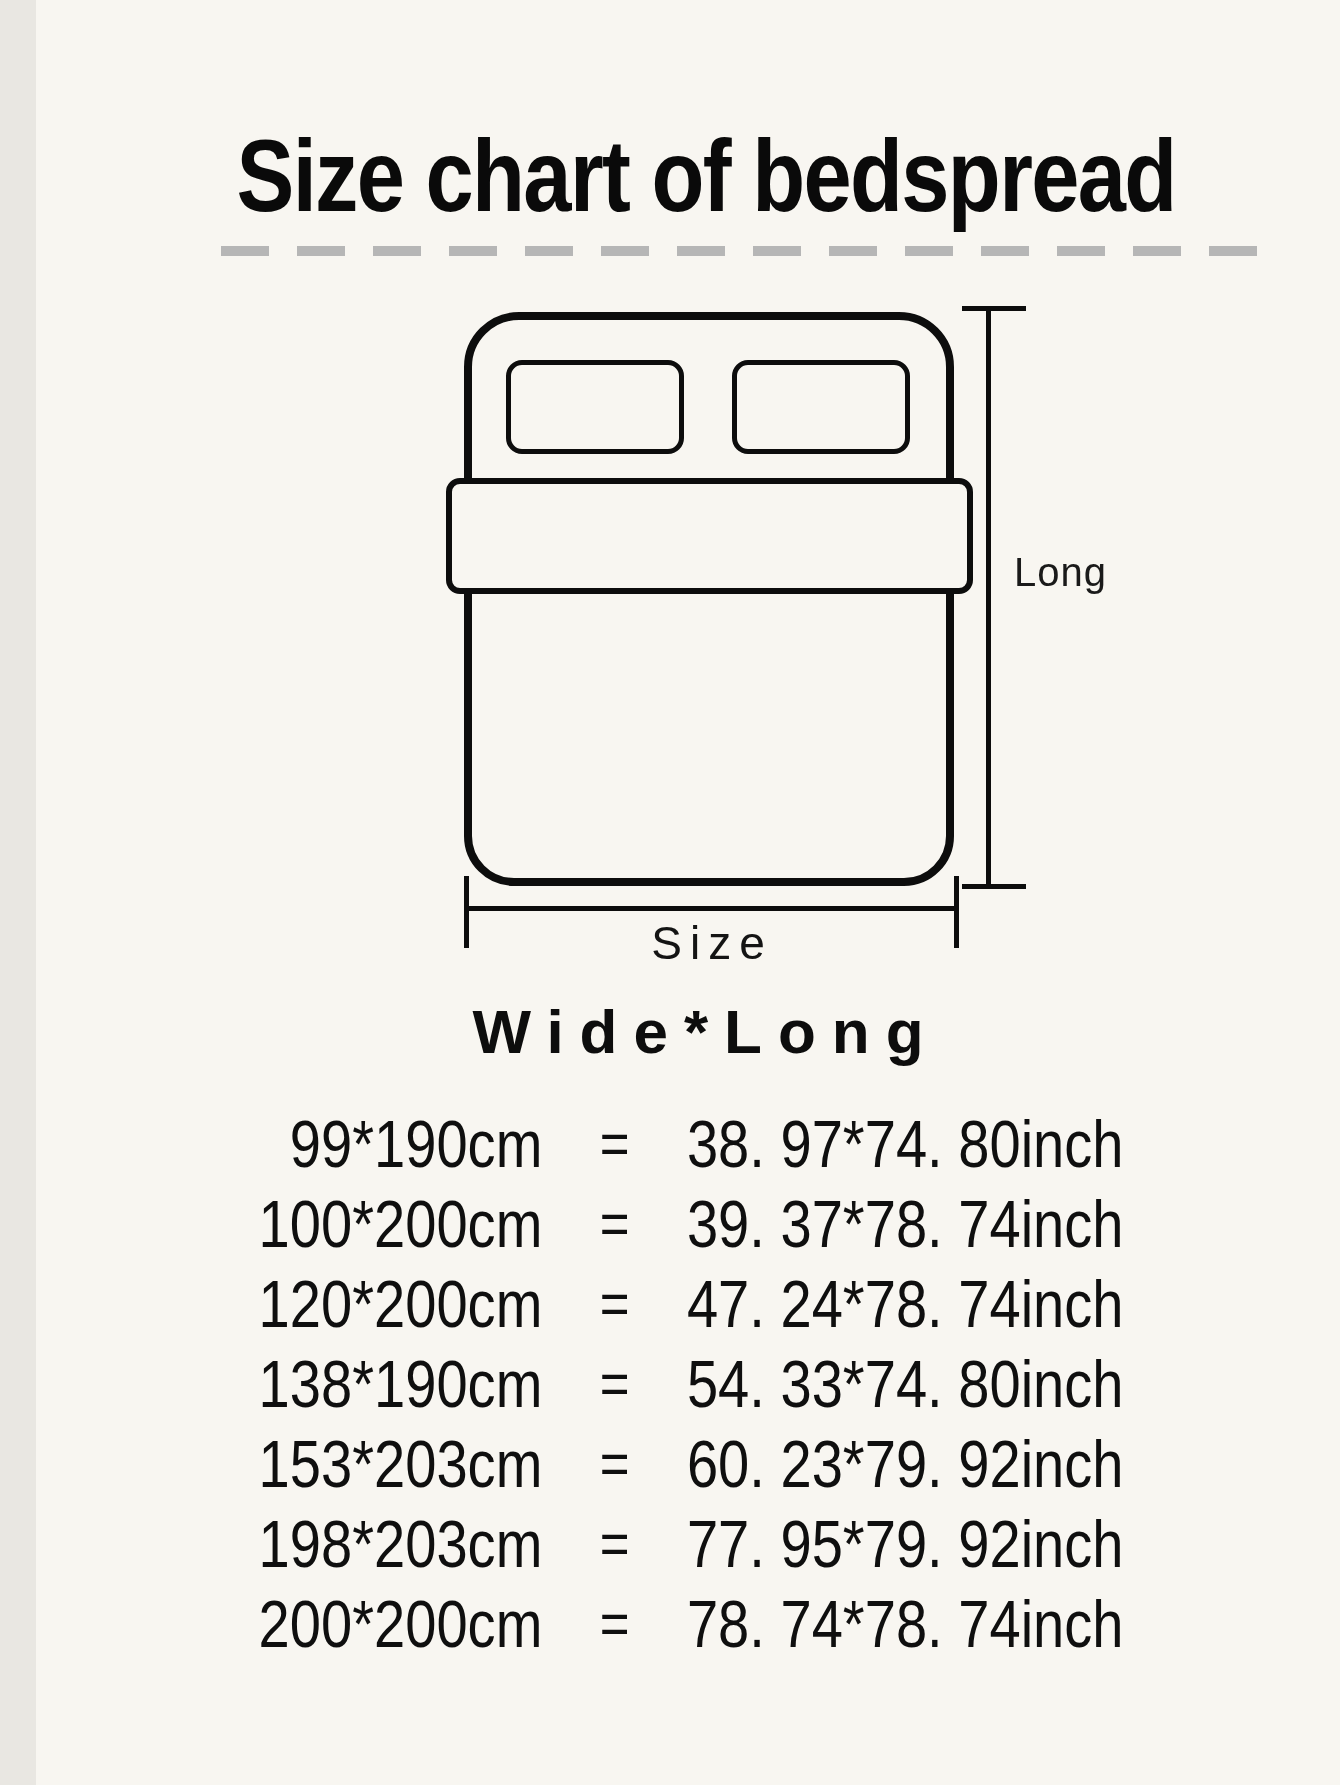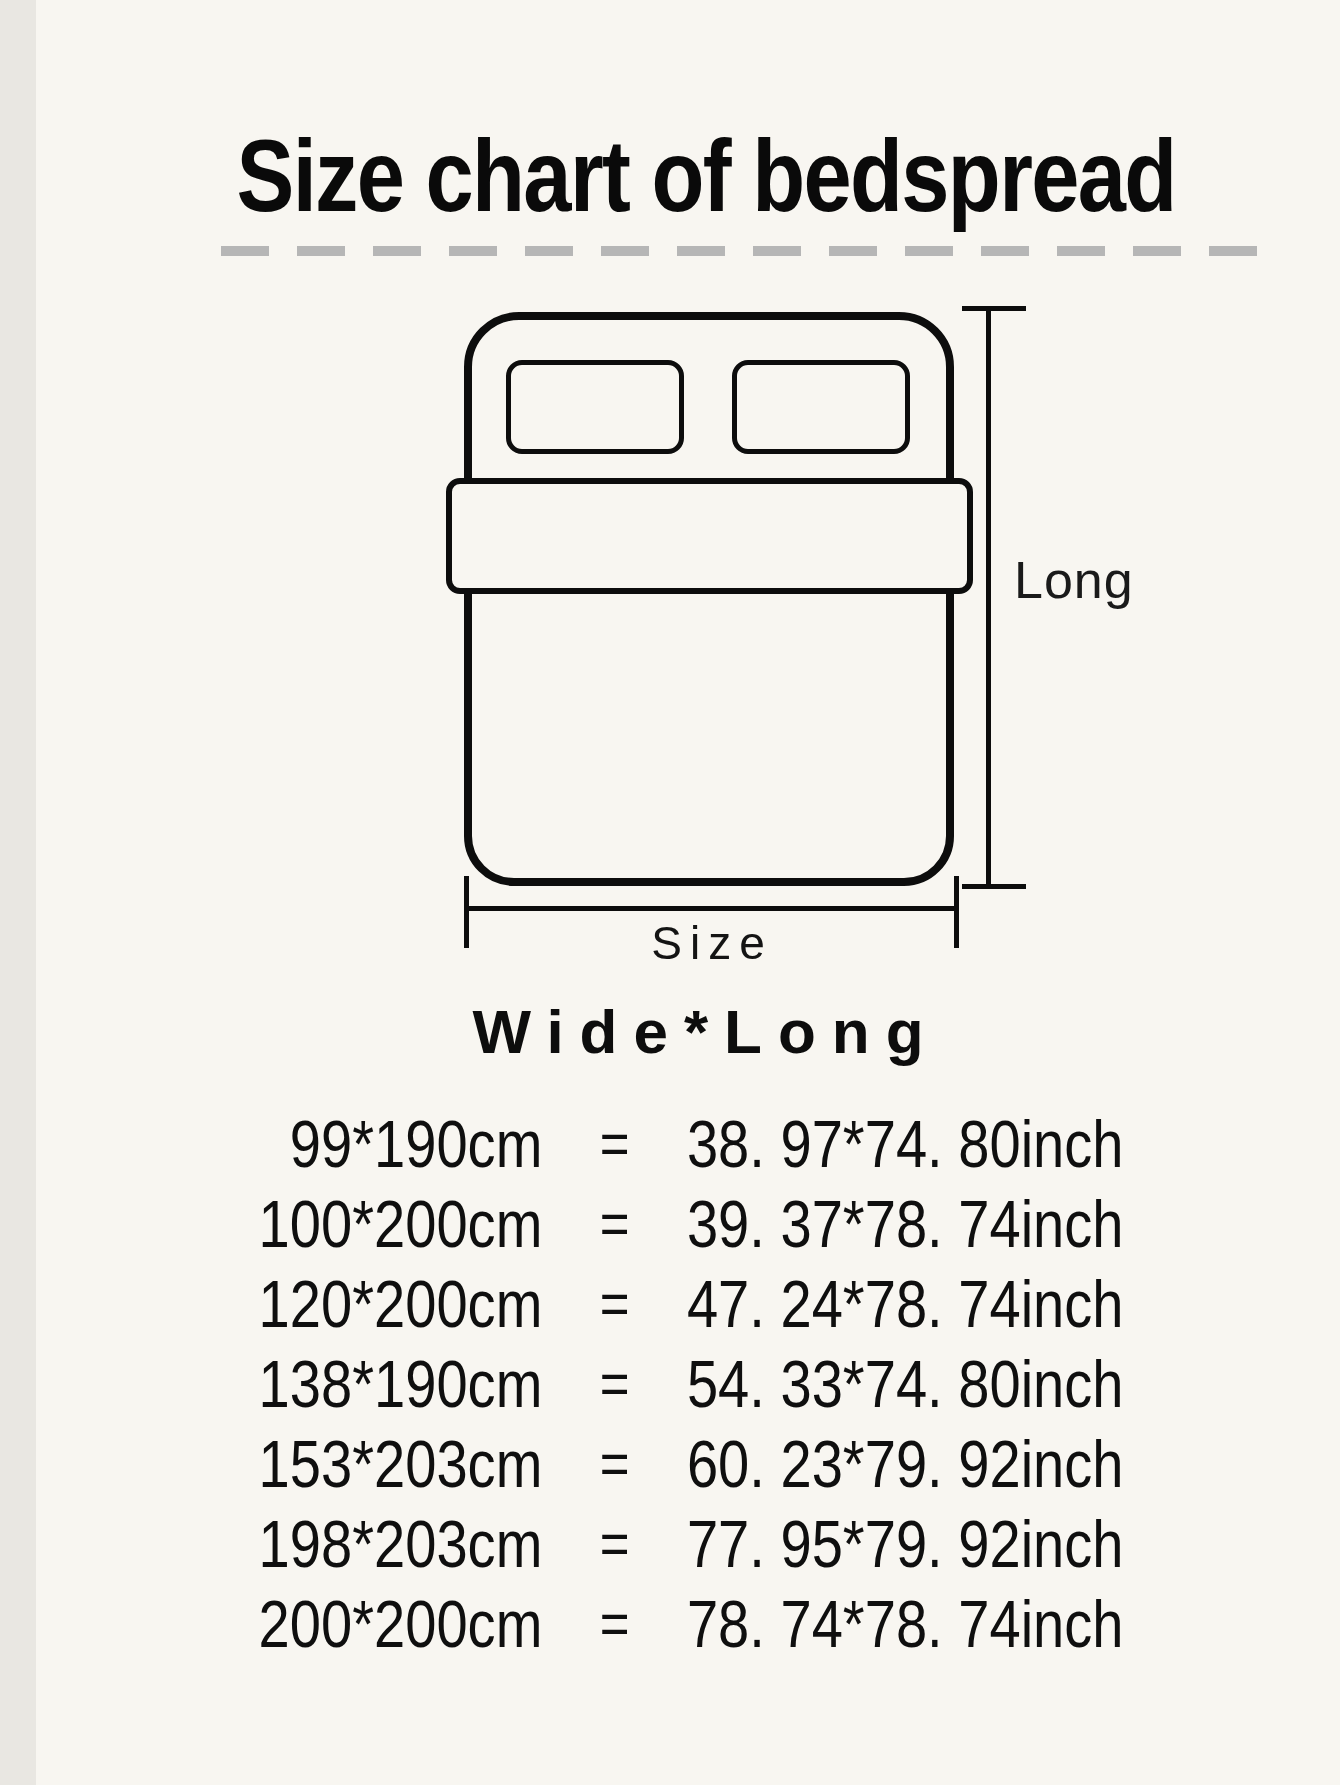"Long" .long-label { font-size: 52px -> 40px }
